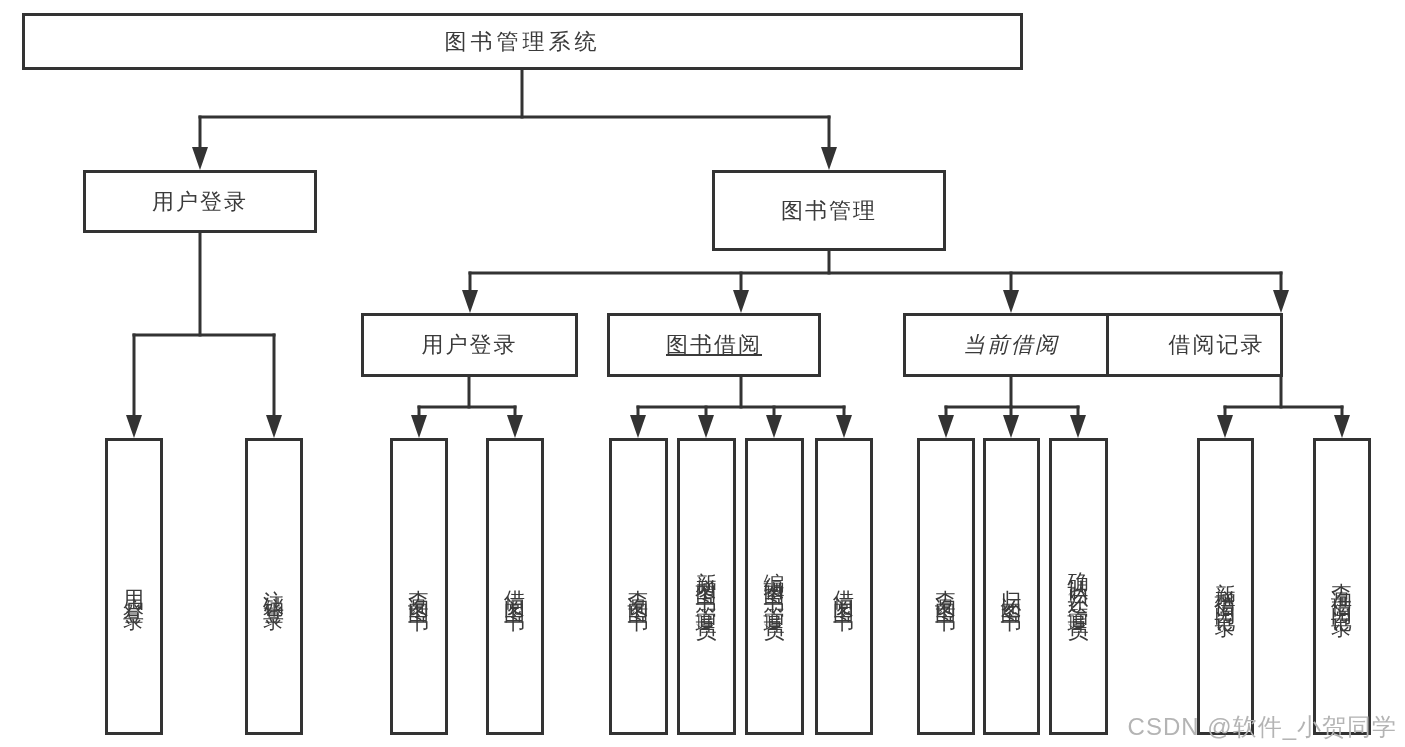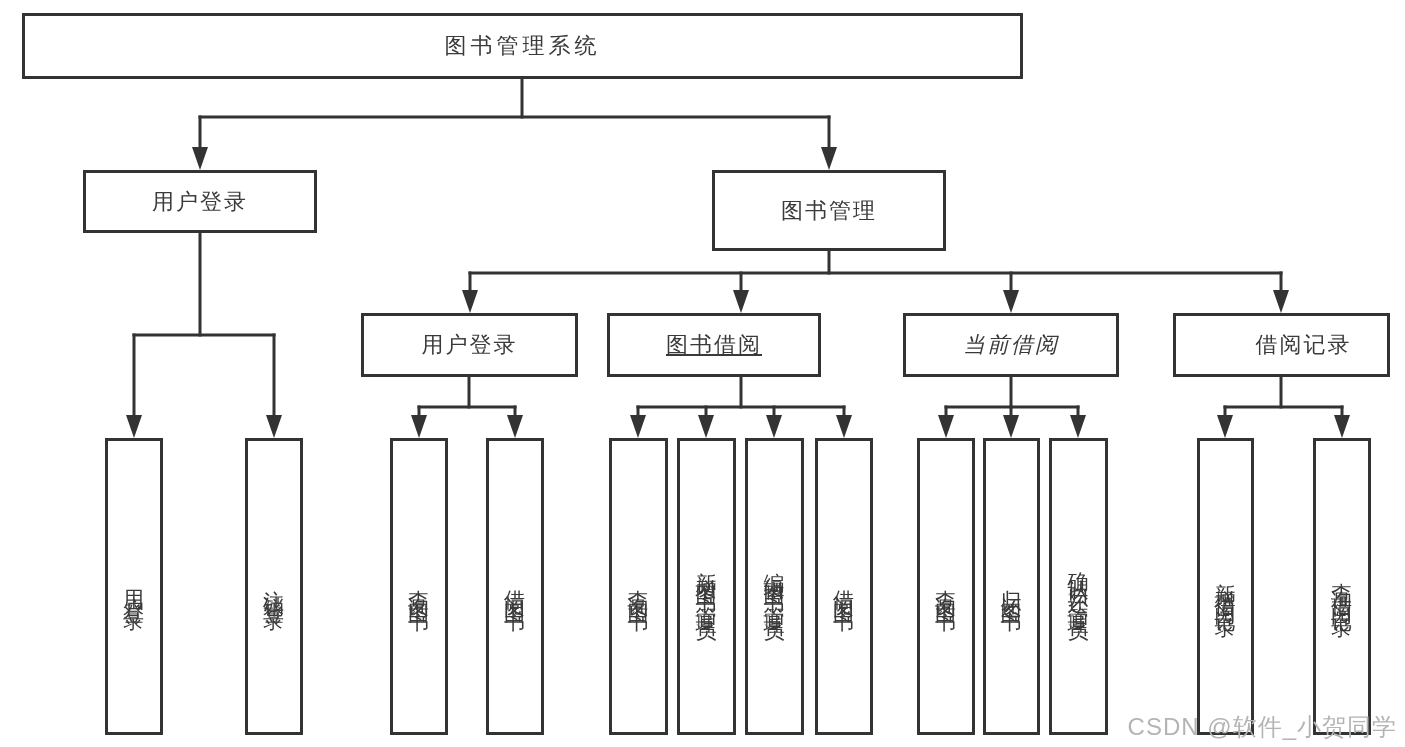"图书管理系统" div.hbox { height: 66px -> 57px }
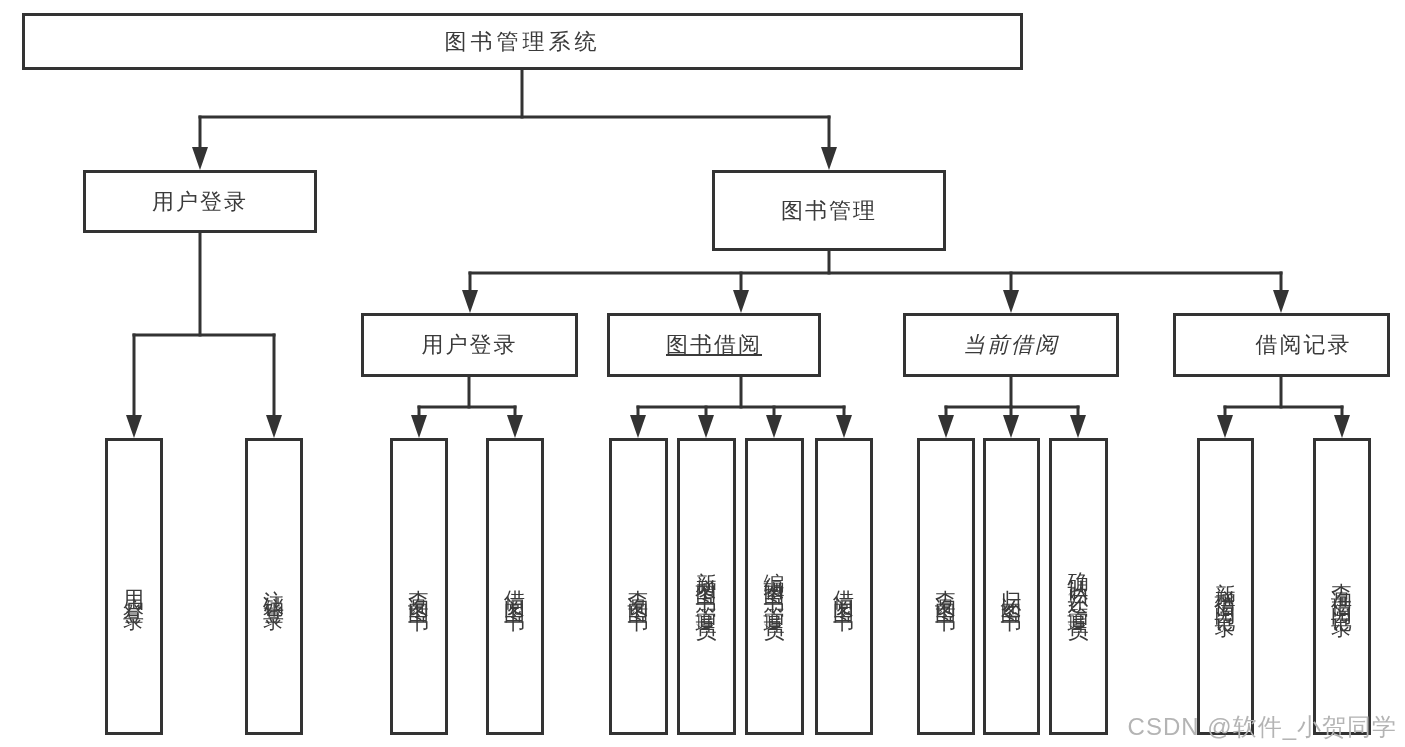"借阅记录" div.hbox { left: 1173px -> 1106px; width: 217px -> 177px }
